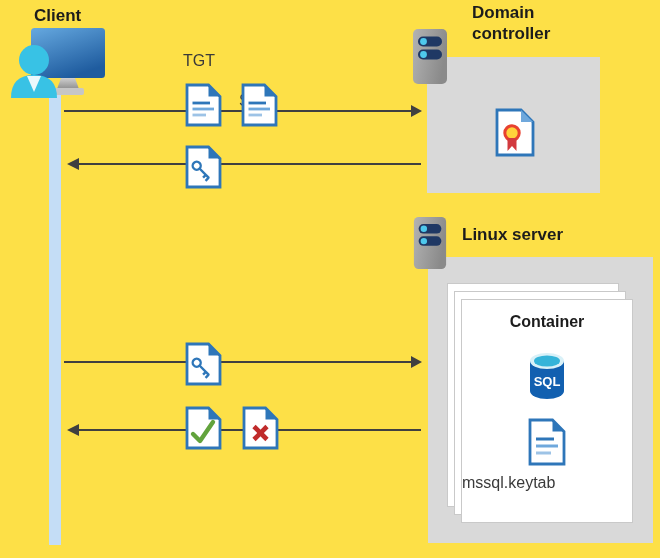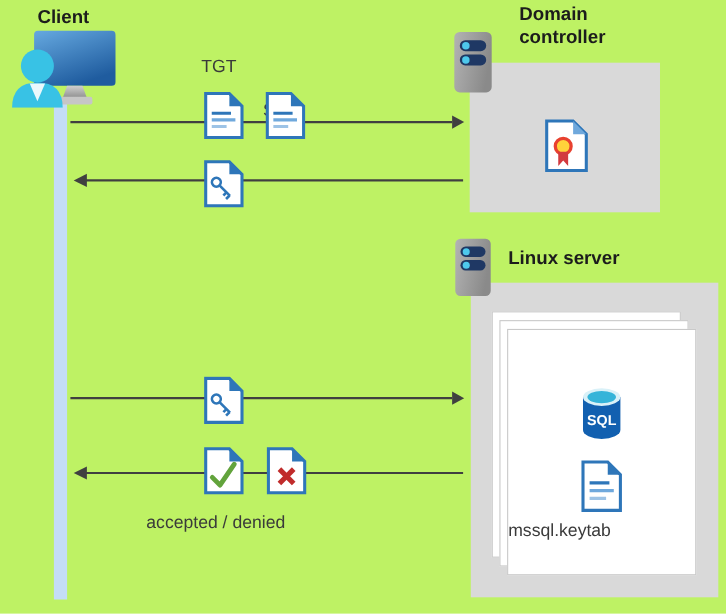"Client" .canvas { background: #bef264 -> #fde047 }
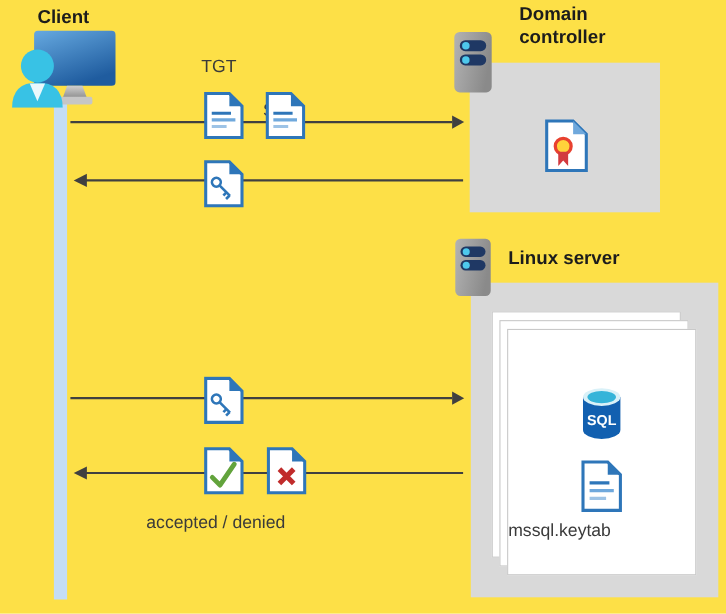"Container" div.container-title { html: none -> <div>Container</div> }
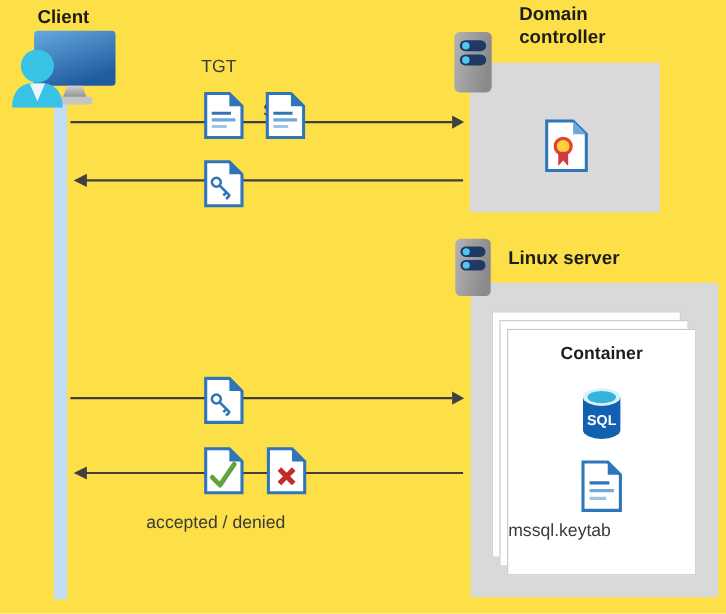"accepted / denied" div.abs { html: <div>accepted / denied</div> -> none }
